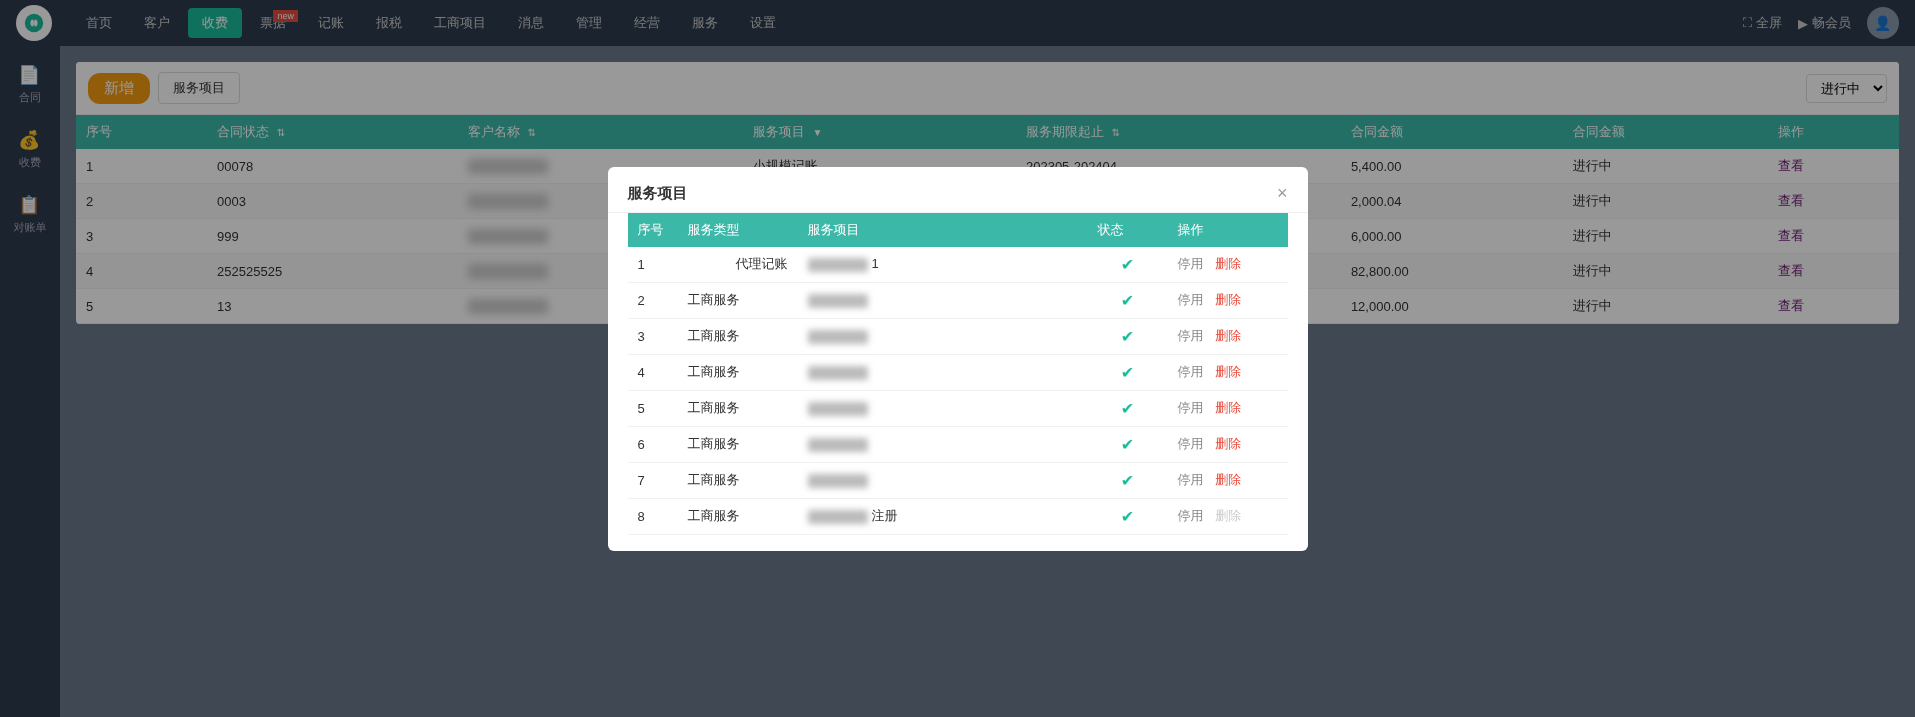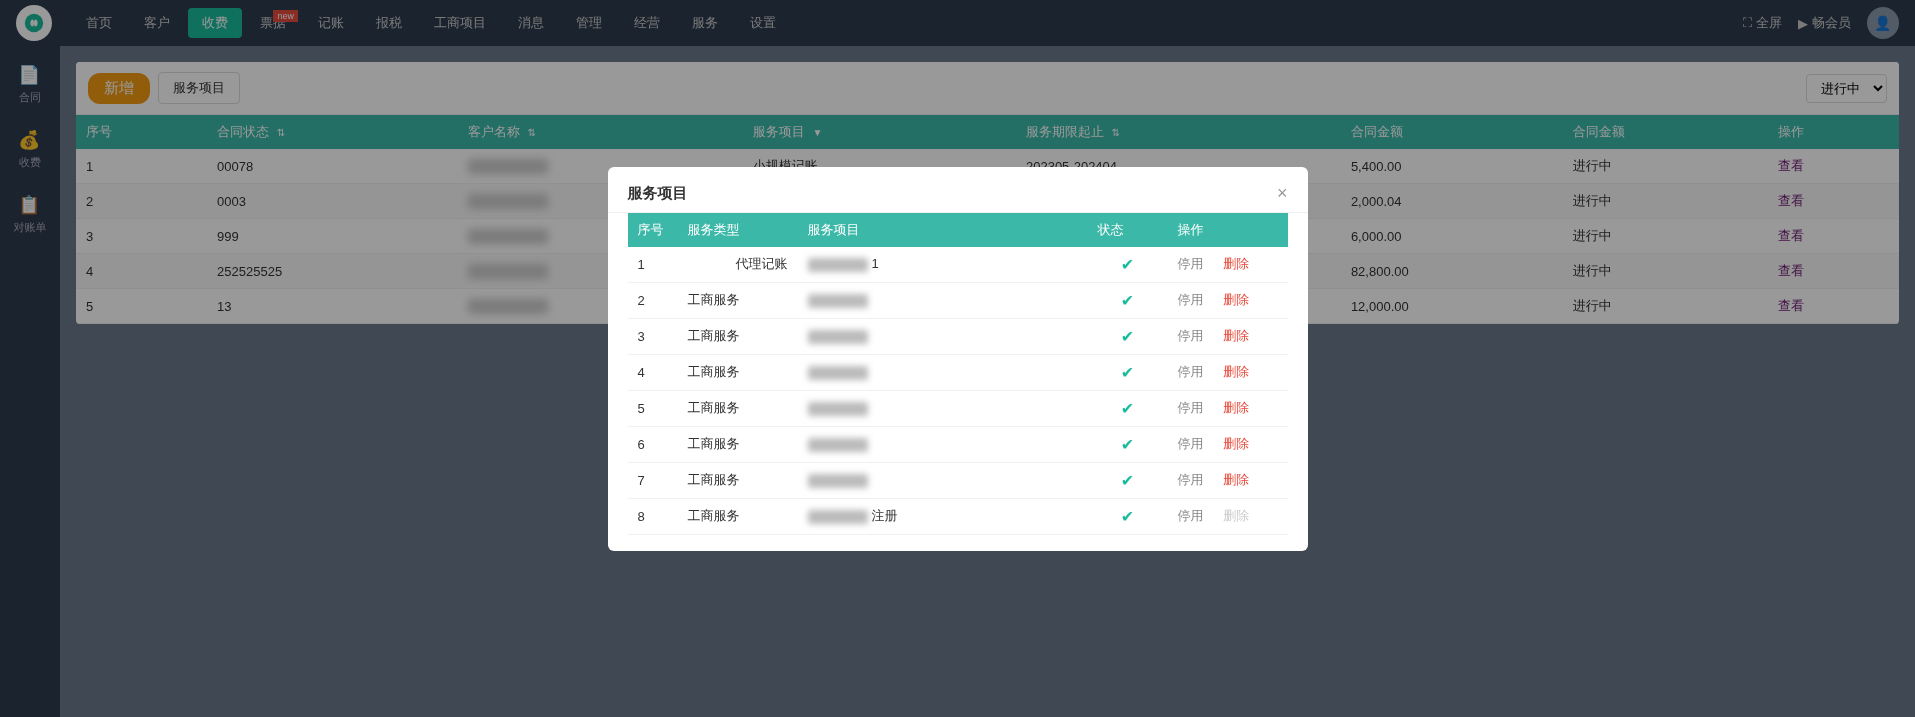"停用" .action-stop { margin-right: 16px -> 8px }
